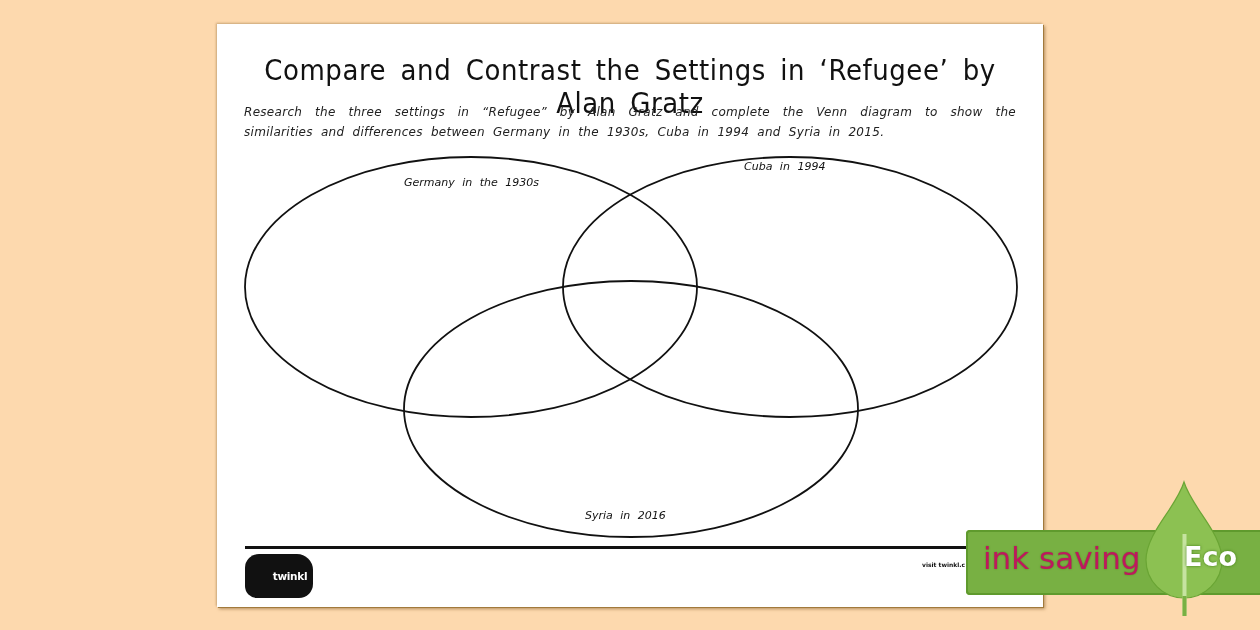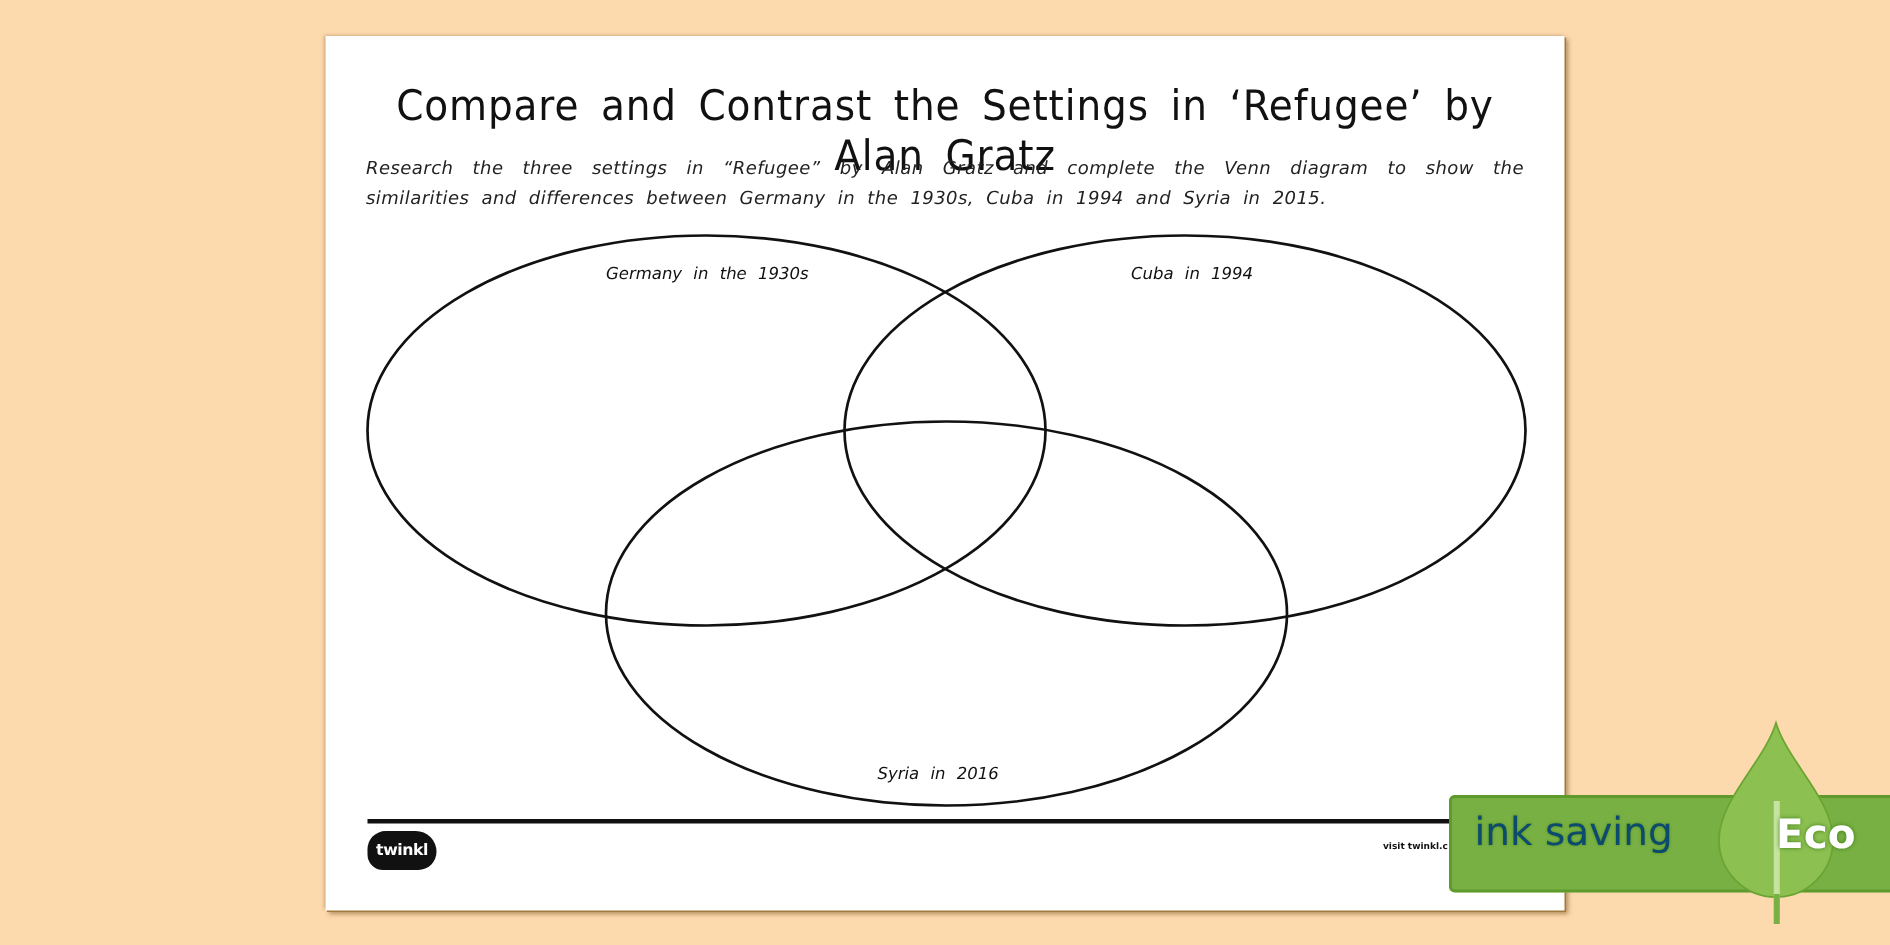"Cuba in 1994" div.label { margin-left: 10px -> none; top: 152px -> 136px }
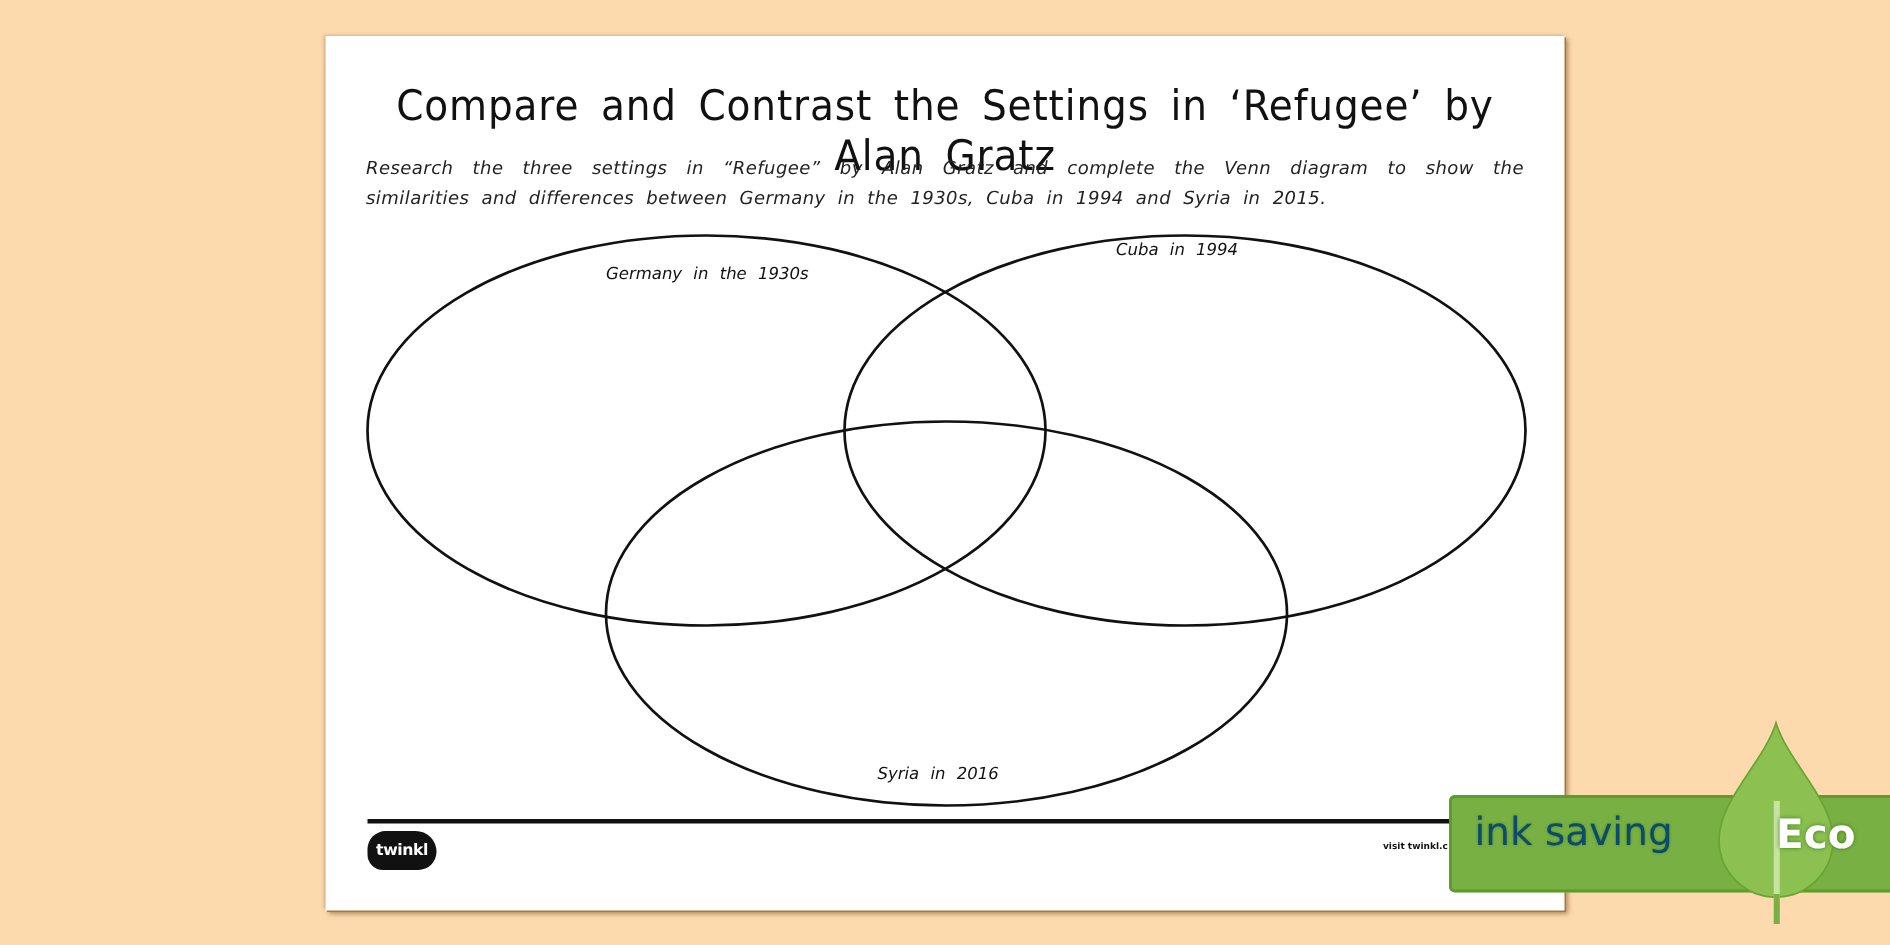"twinkl" .twinkl-logo { height: 26px -> 44px; padding-left: none -> 22px }
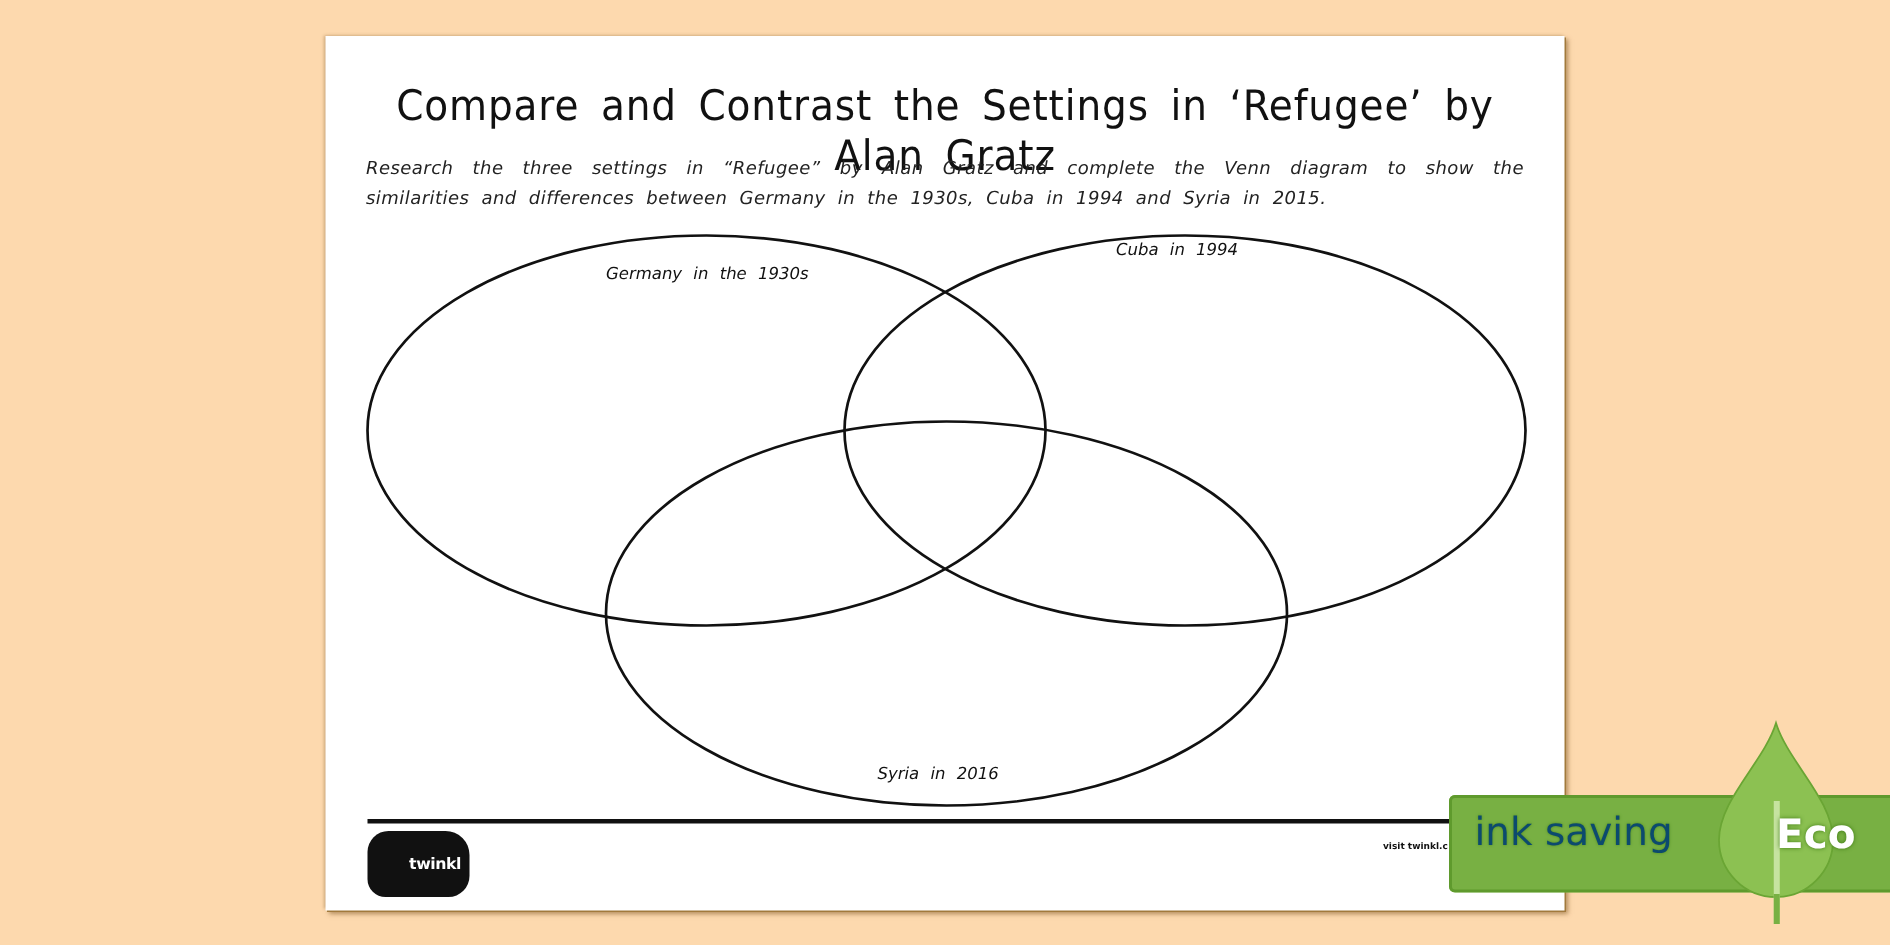"ink saving" .eco-text { color: #0c4a6e -> #be185d; font-size: 26px -> 31px }
